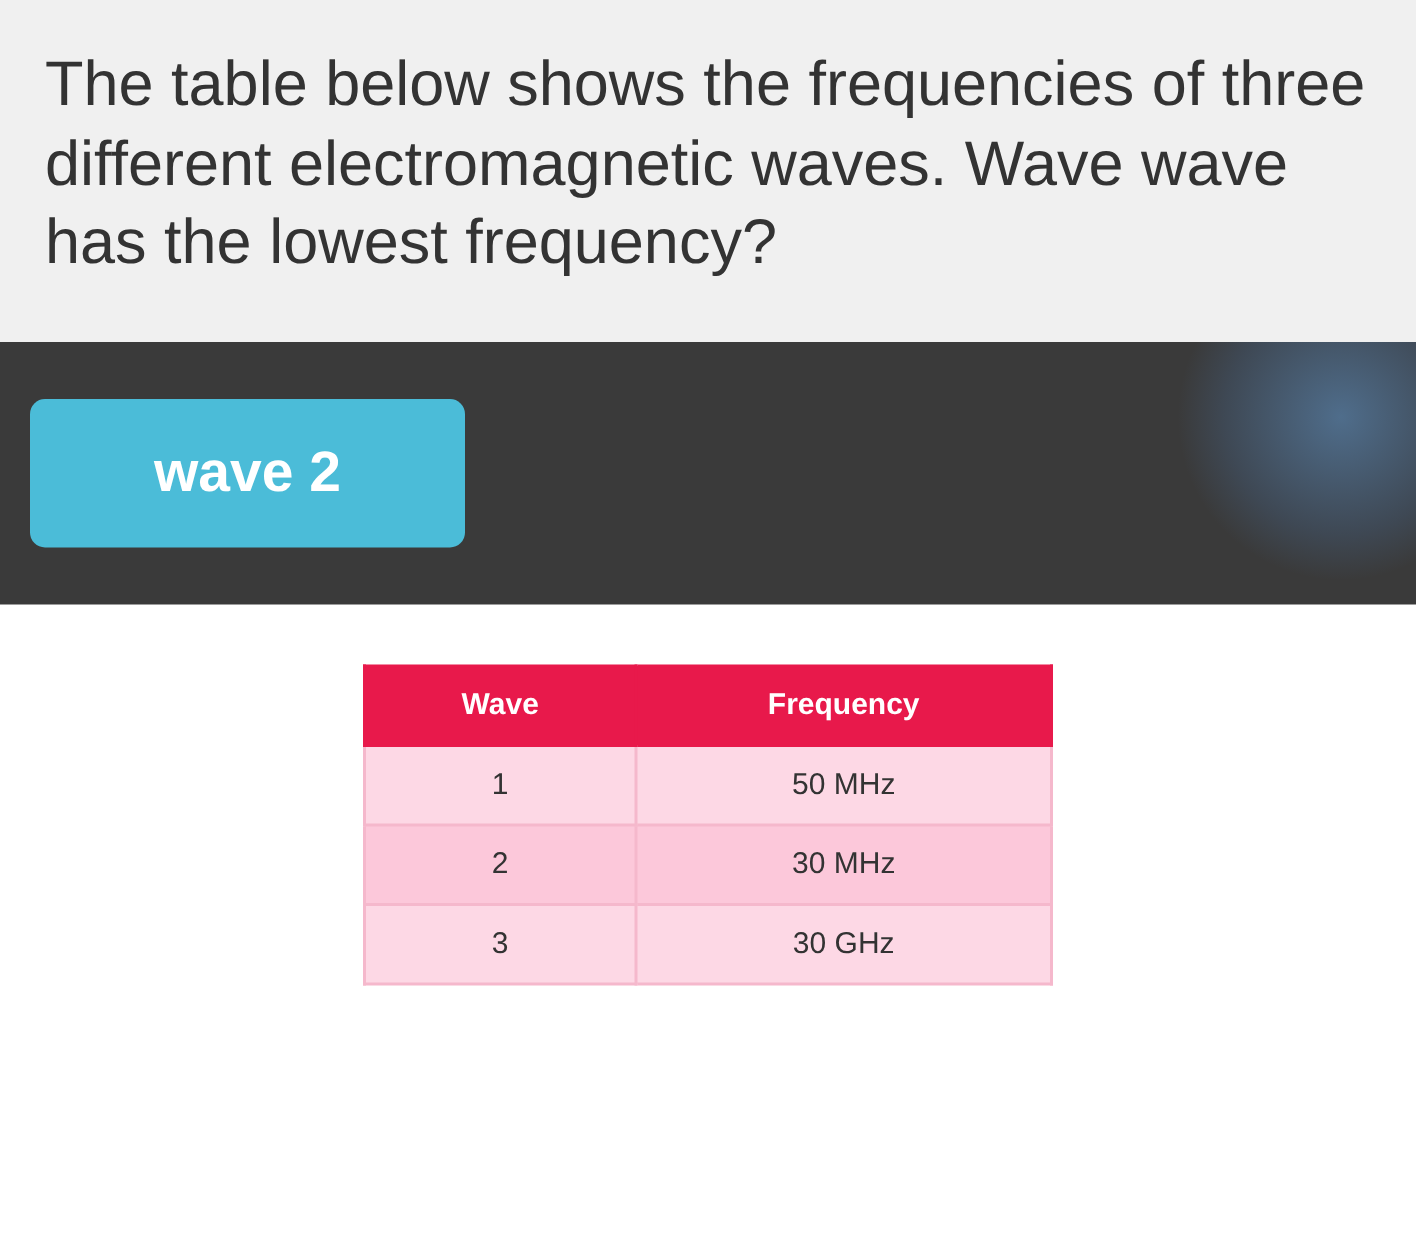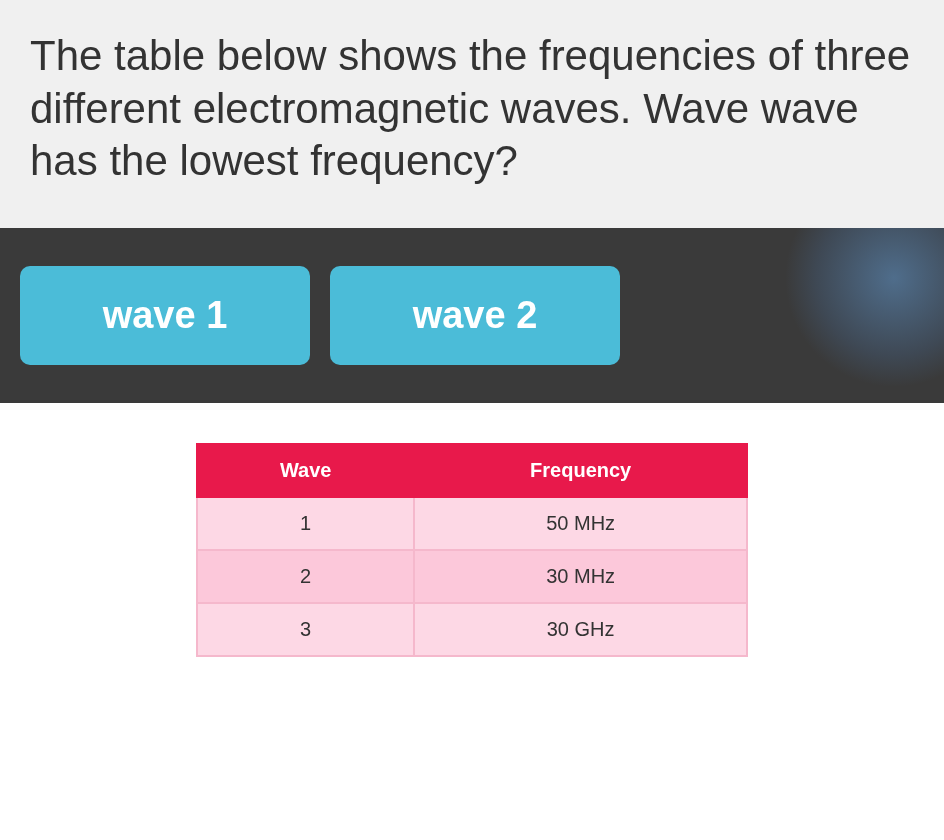"wave 1" button.answer-btn { html: <button>wave 1</button> -> none }
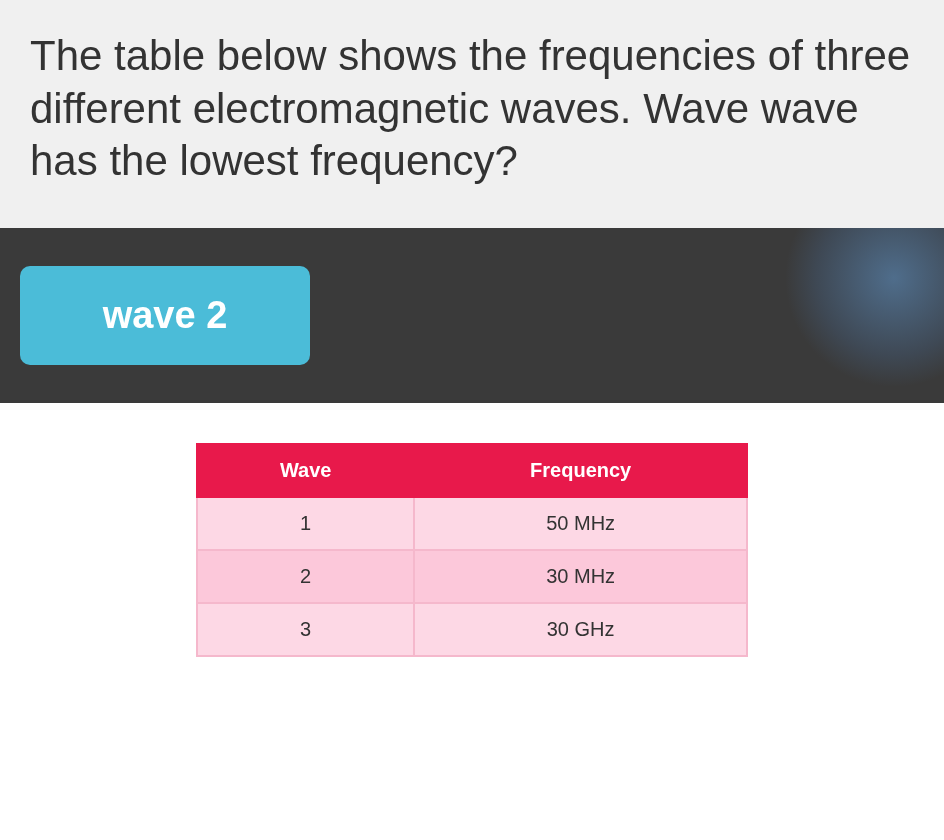"Wave" .data-table { width: 552px -> 460px }
